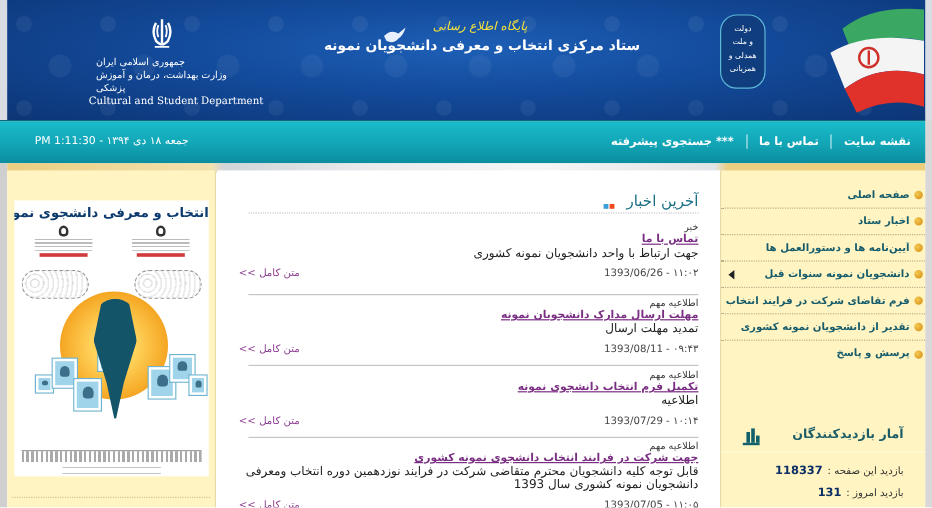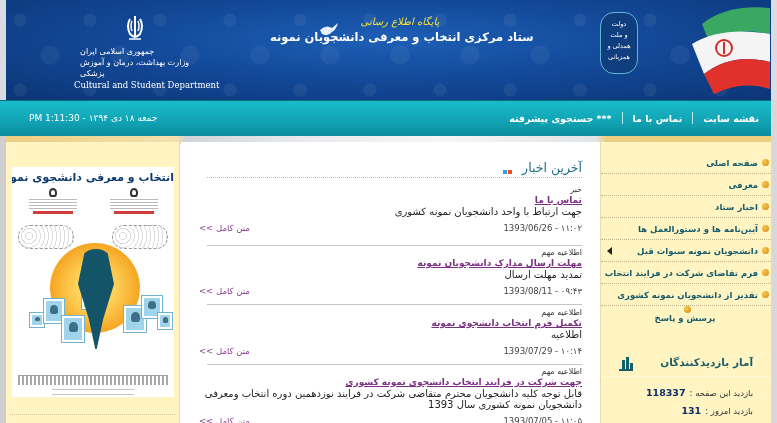"معرفی" li { html: <li> <span></span> <a>معرفی</a> </li> -> none }
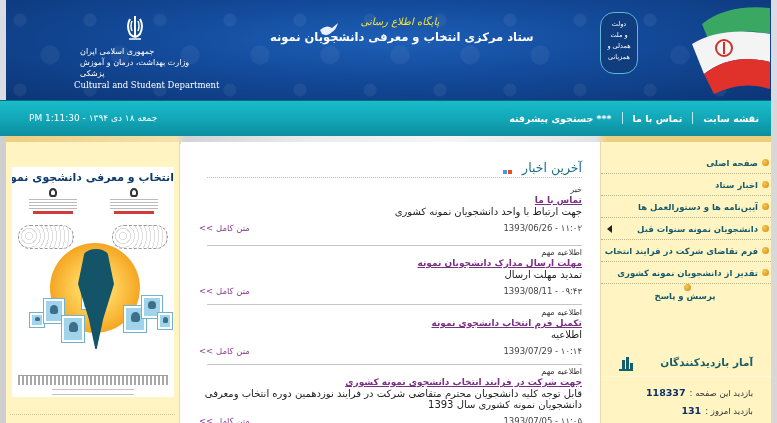"پرسش و پاسخ" li { flex-direction: column -> none }
